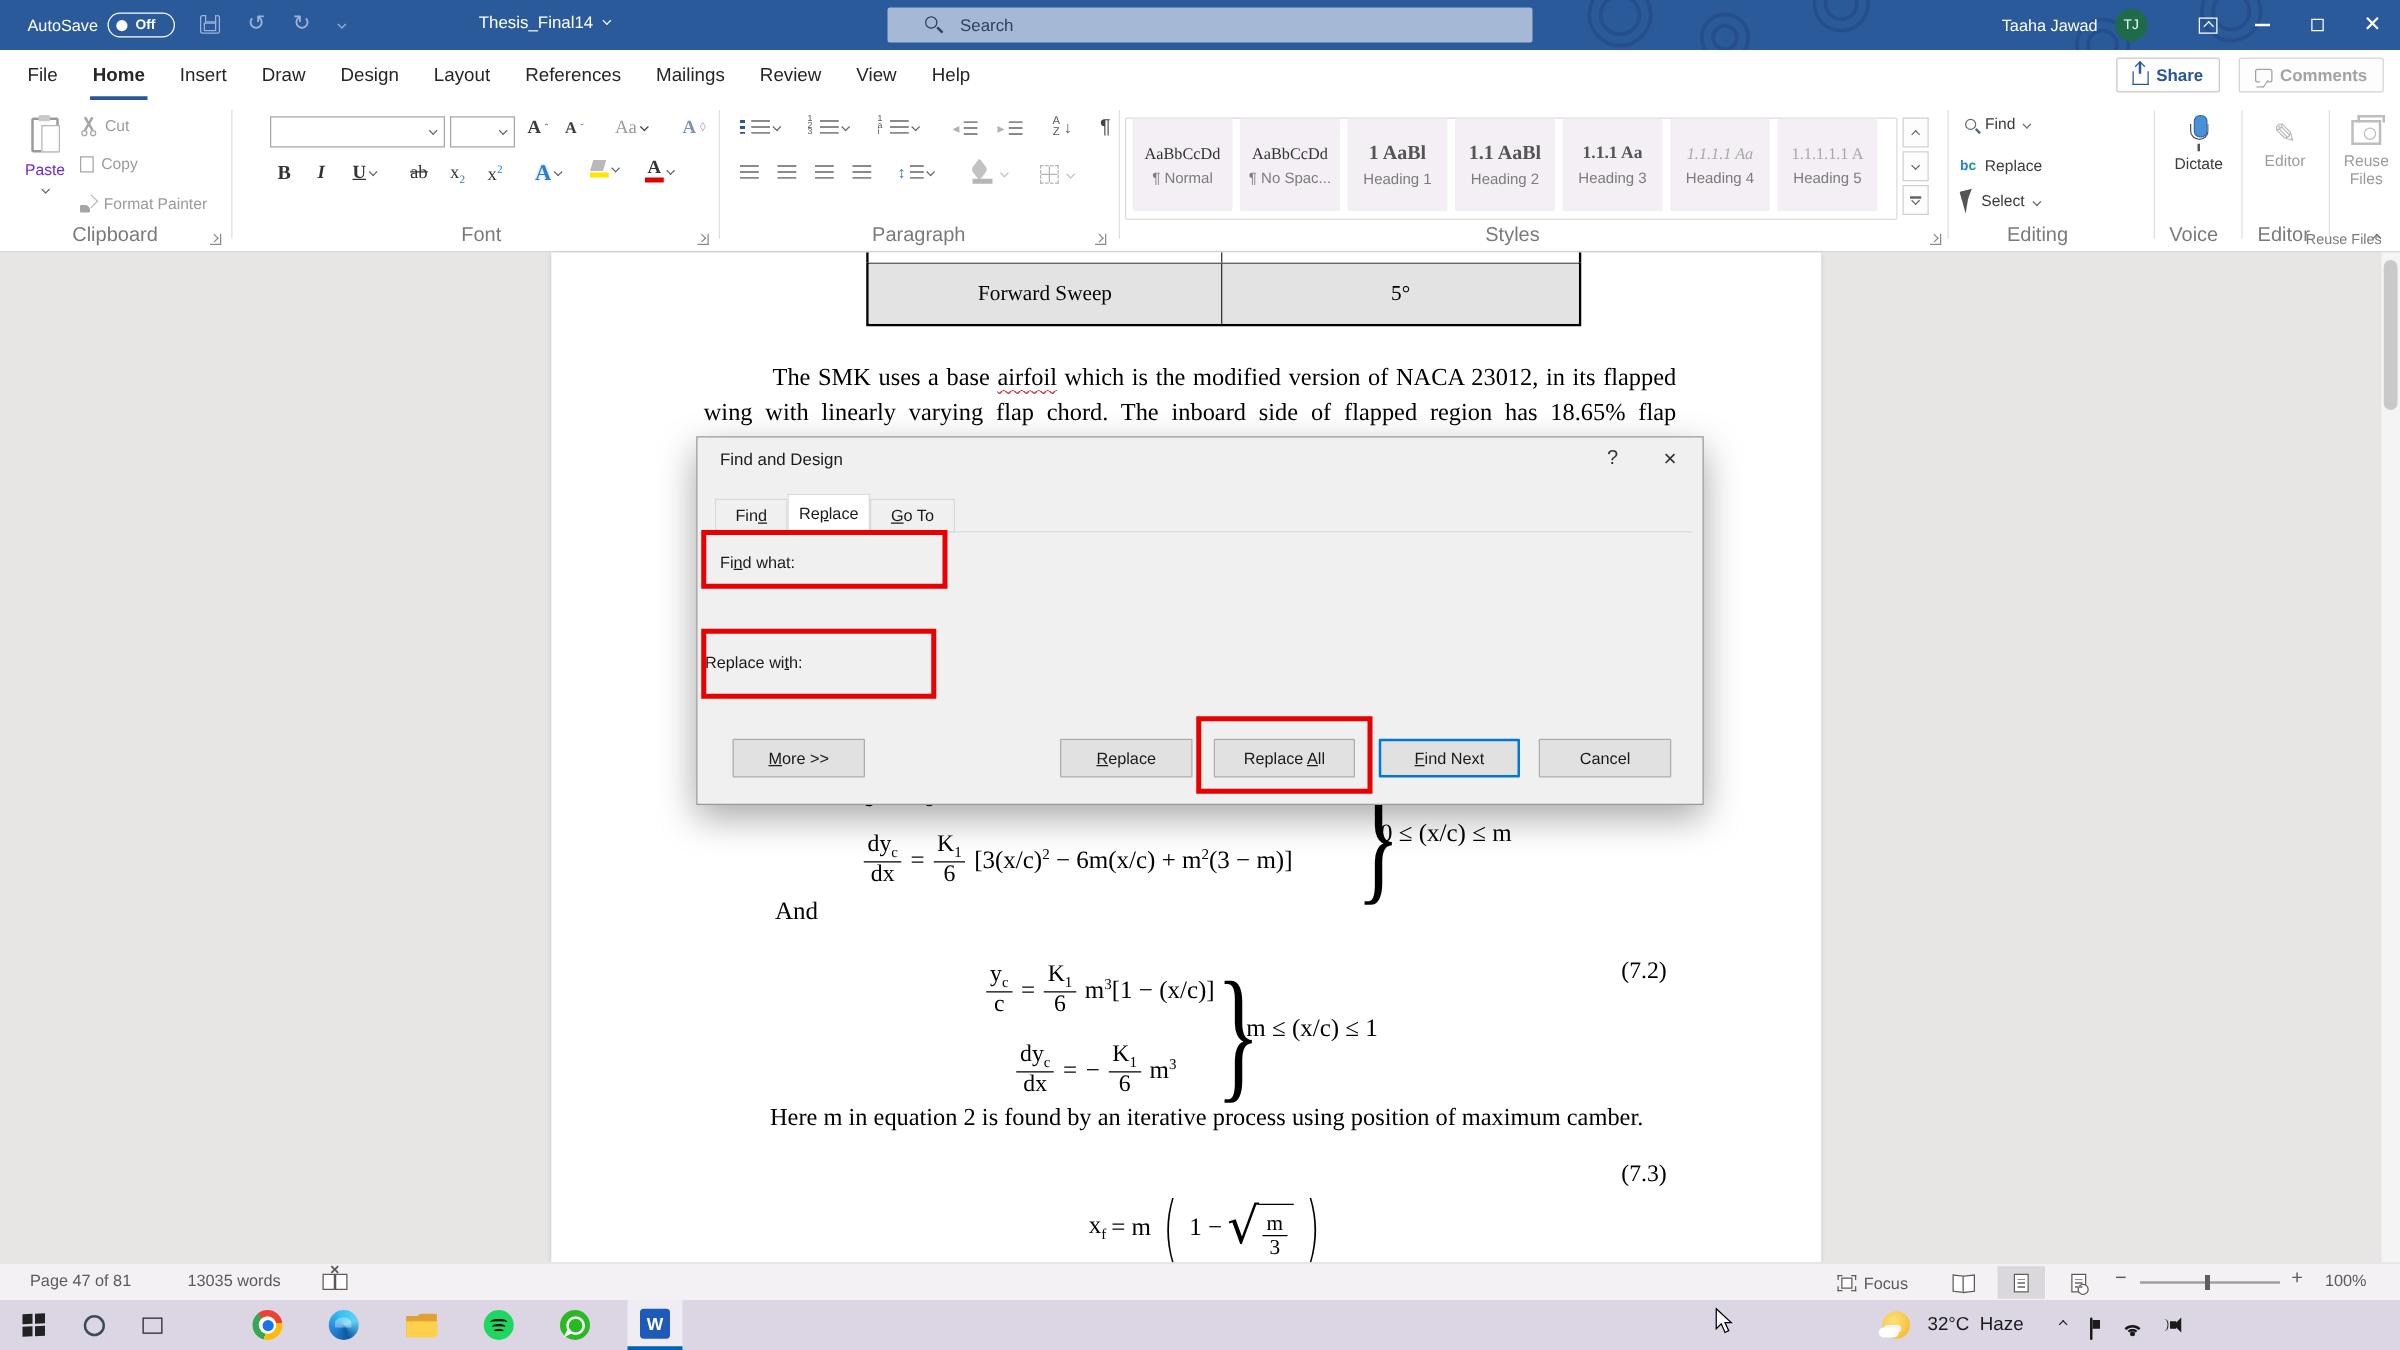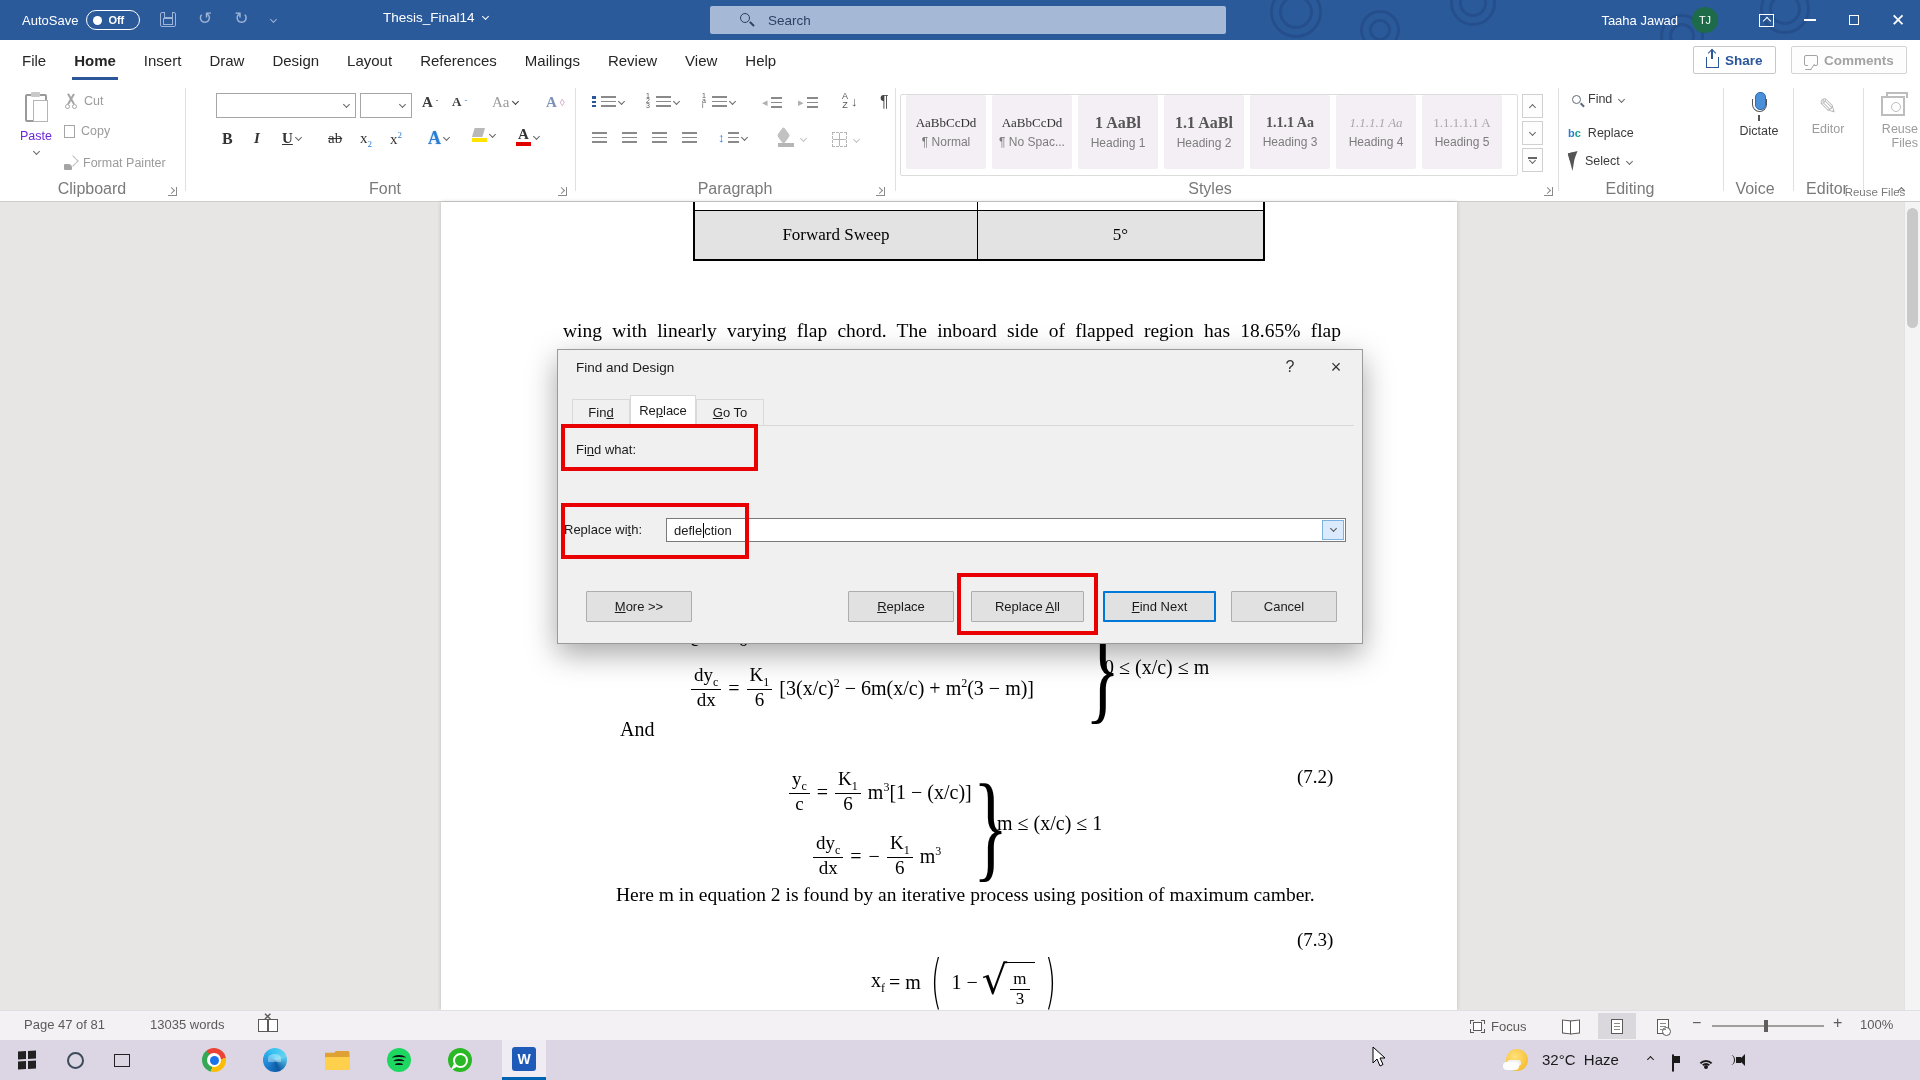"Reuse" div { text-align: right -> none }
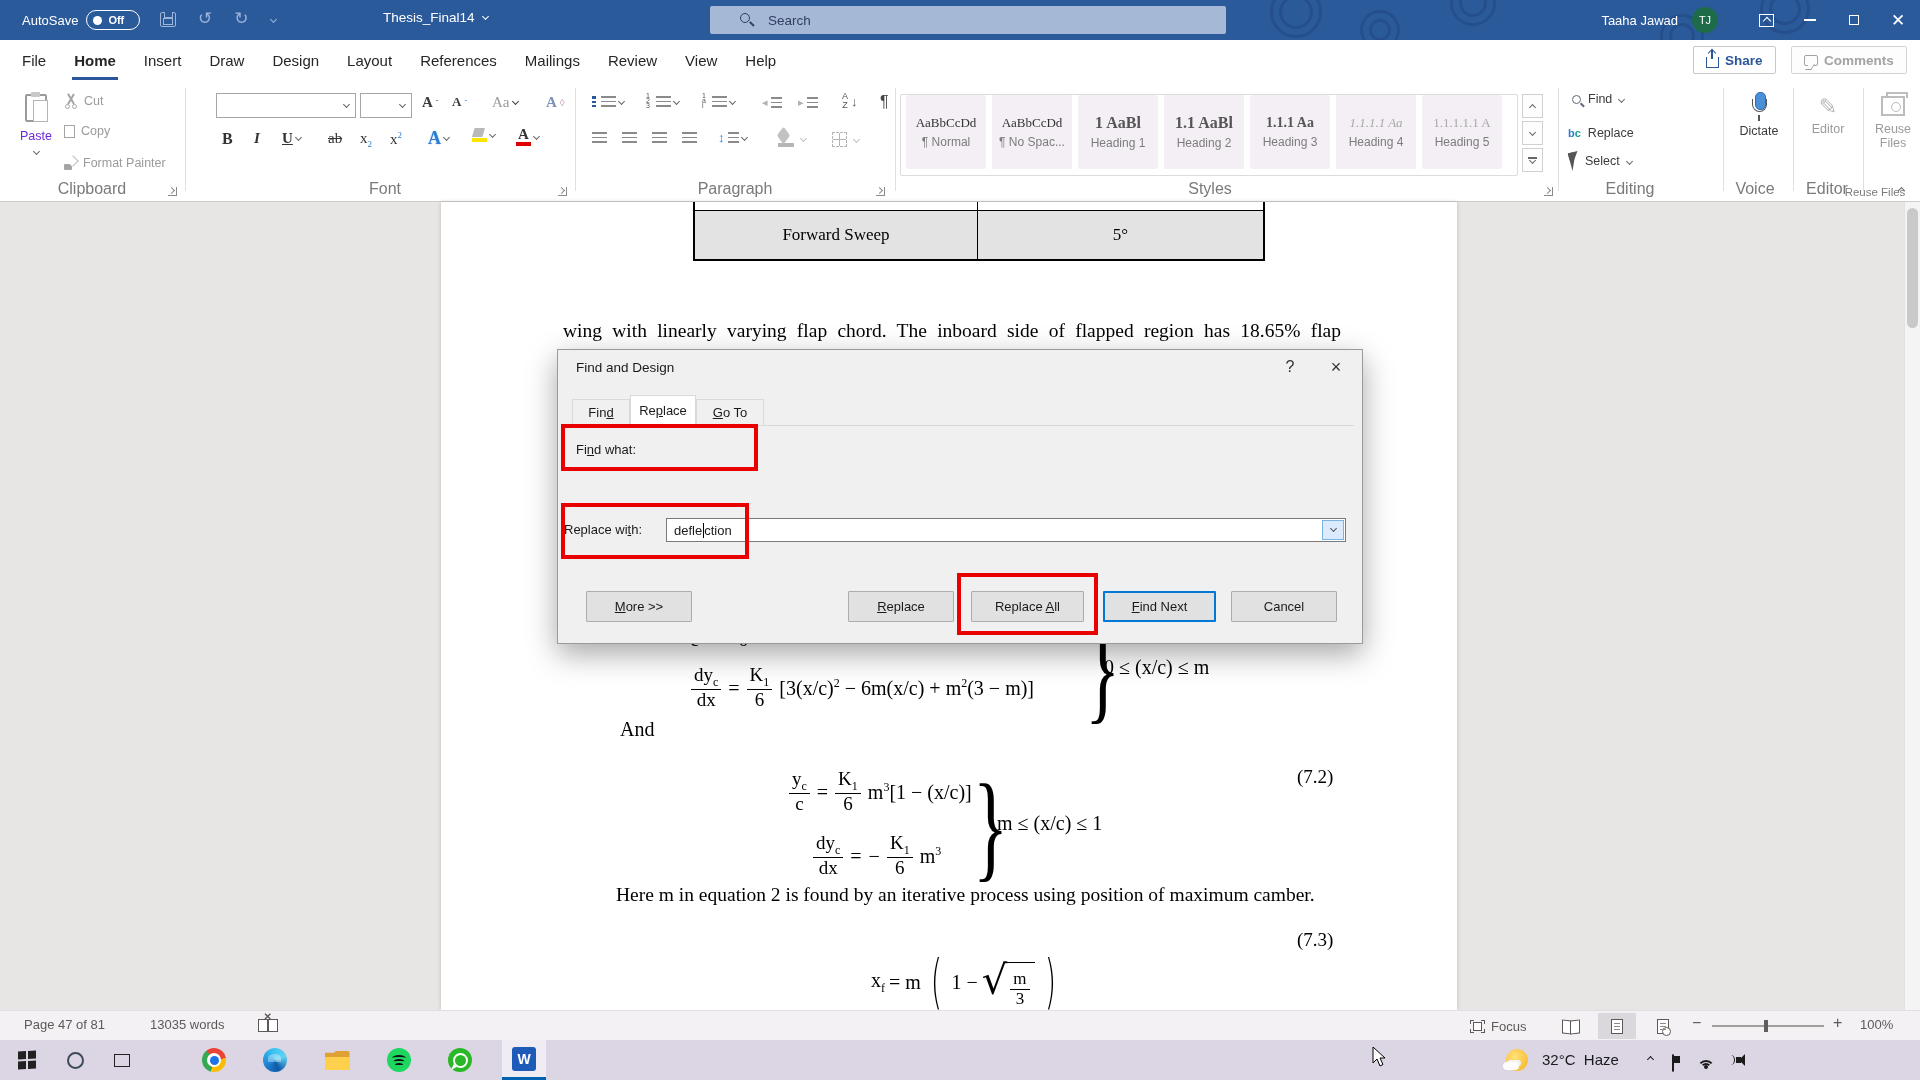"The SMK uses a base" div.abs { html: none -> <div> <span>The SMK uses a base </span><span>airfoil</span><span> which is the modified version of NACA 23012, in its flapped</span> </div> }
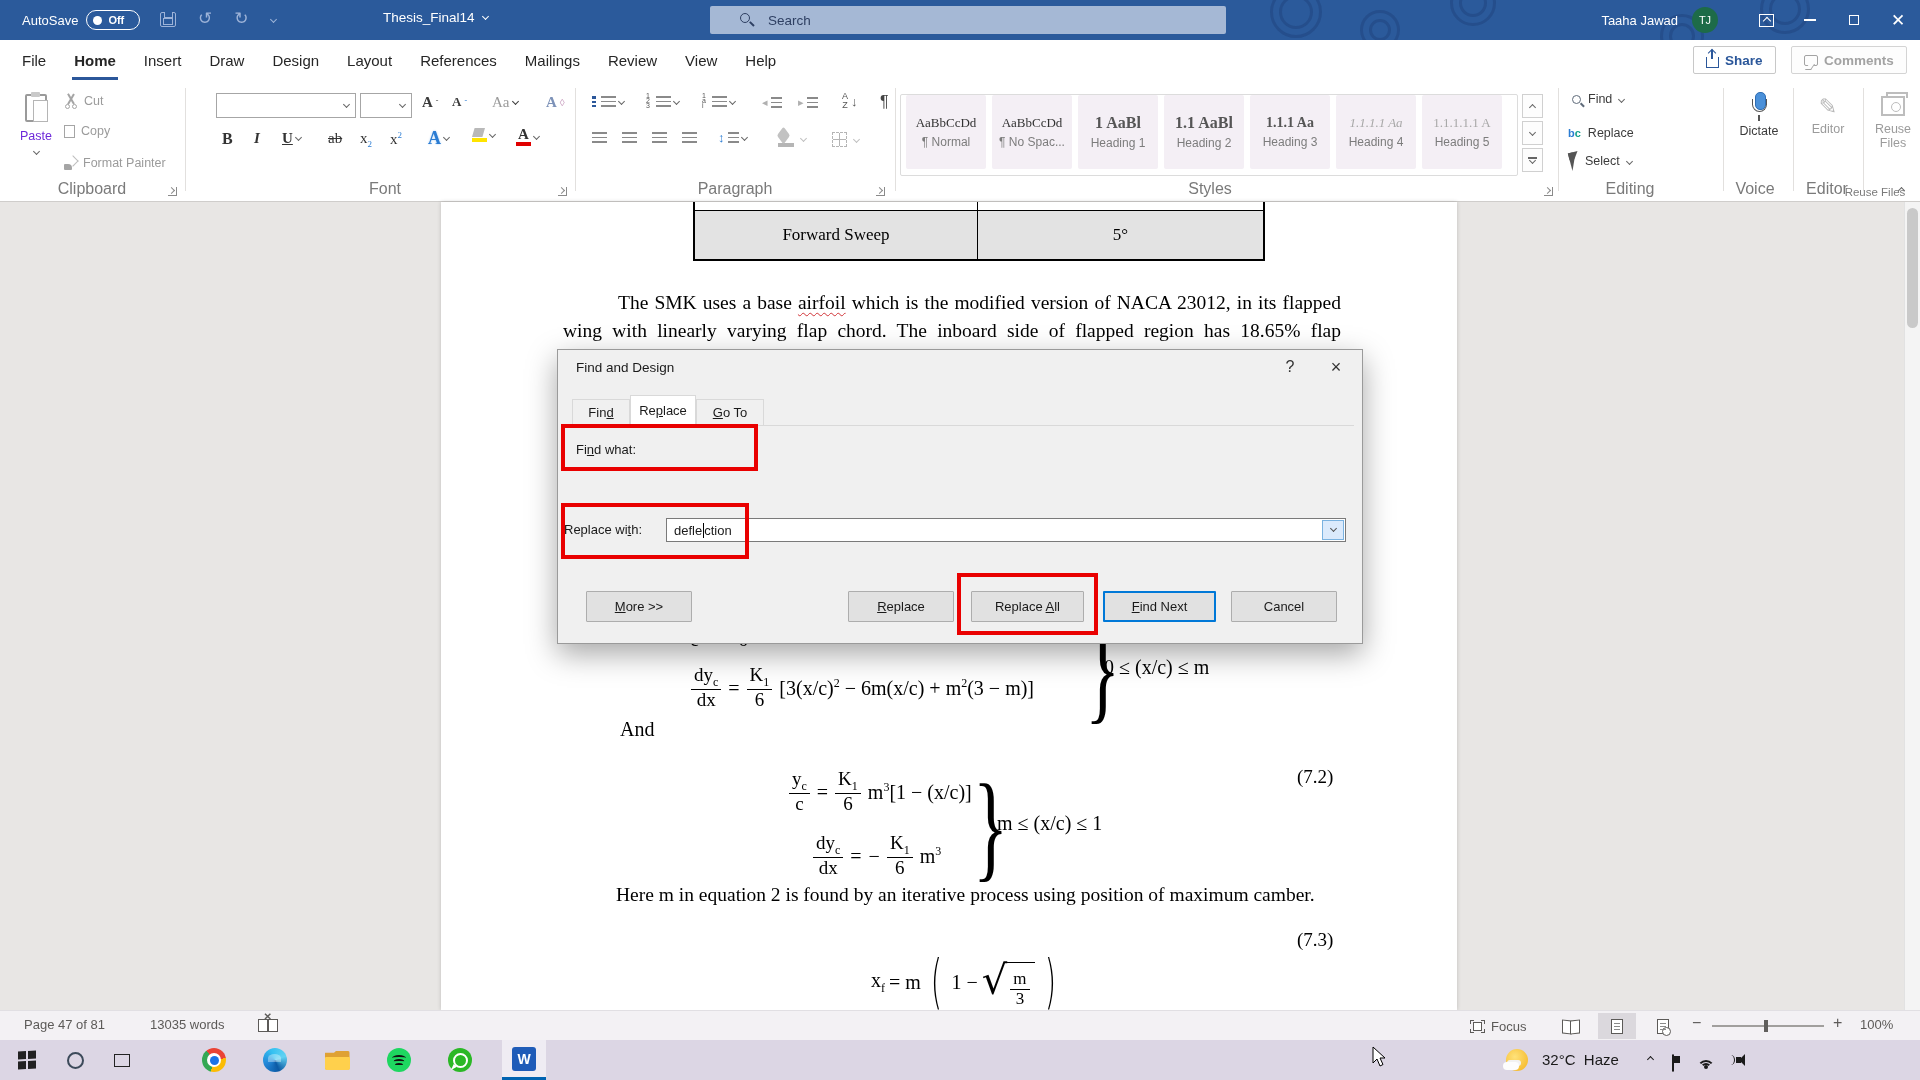"defle" div.dinput { html: <div> <span>defle</span> <span></span> <span>ction</span> <span> <span></span> </span> </div> -> none }
